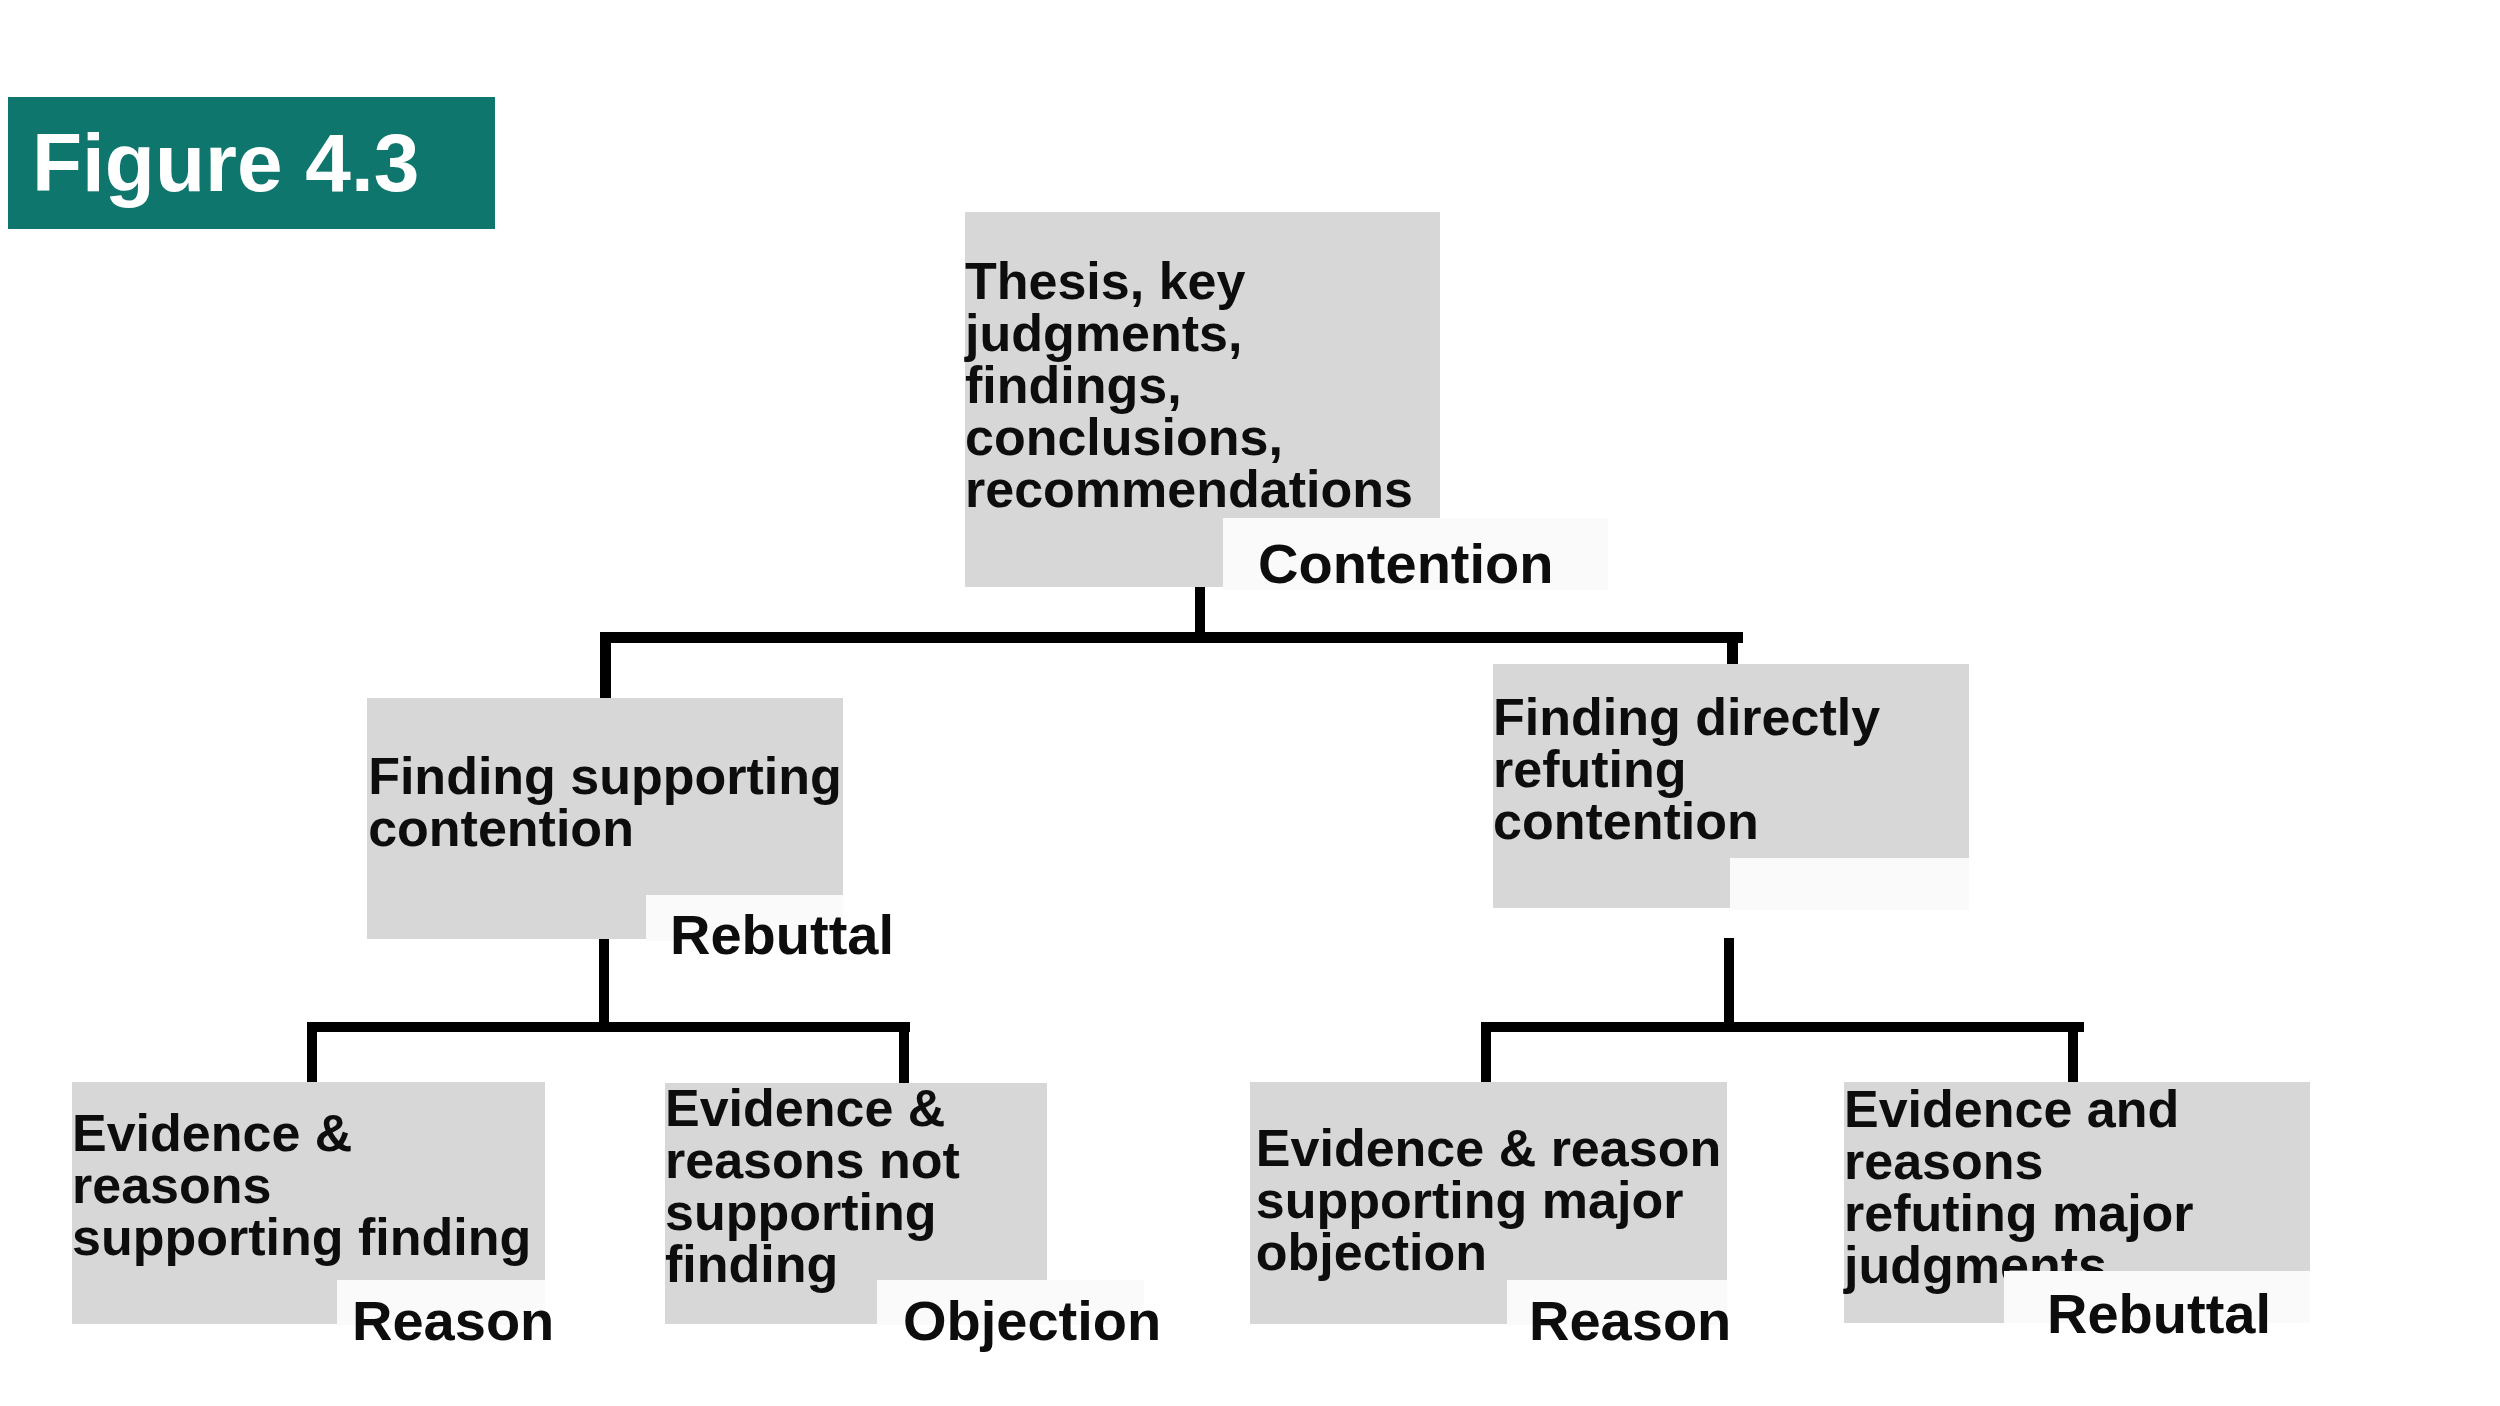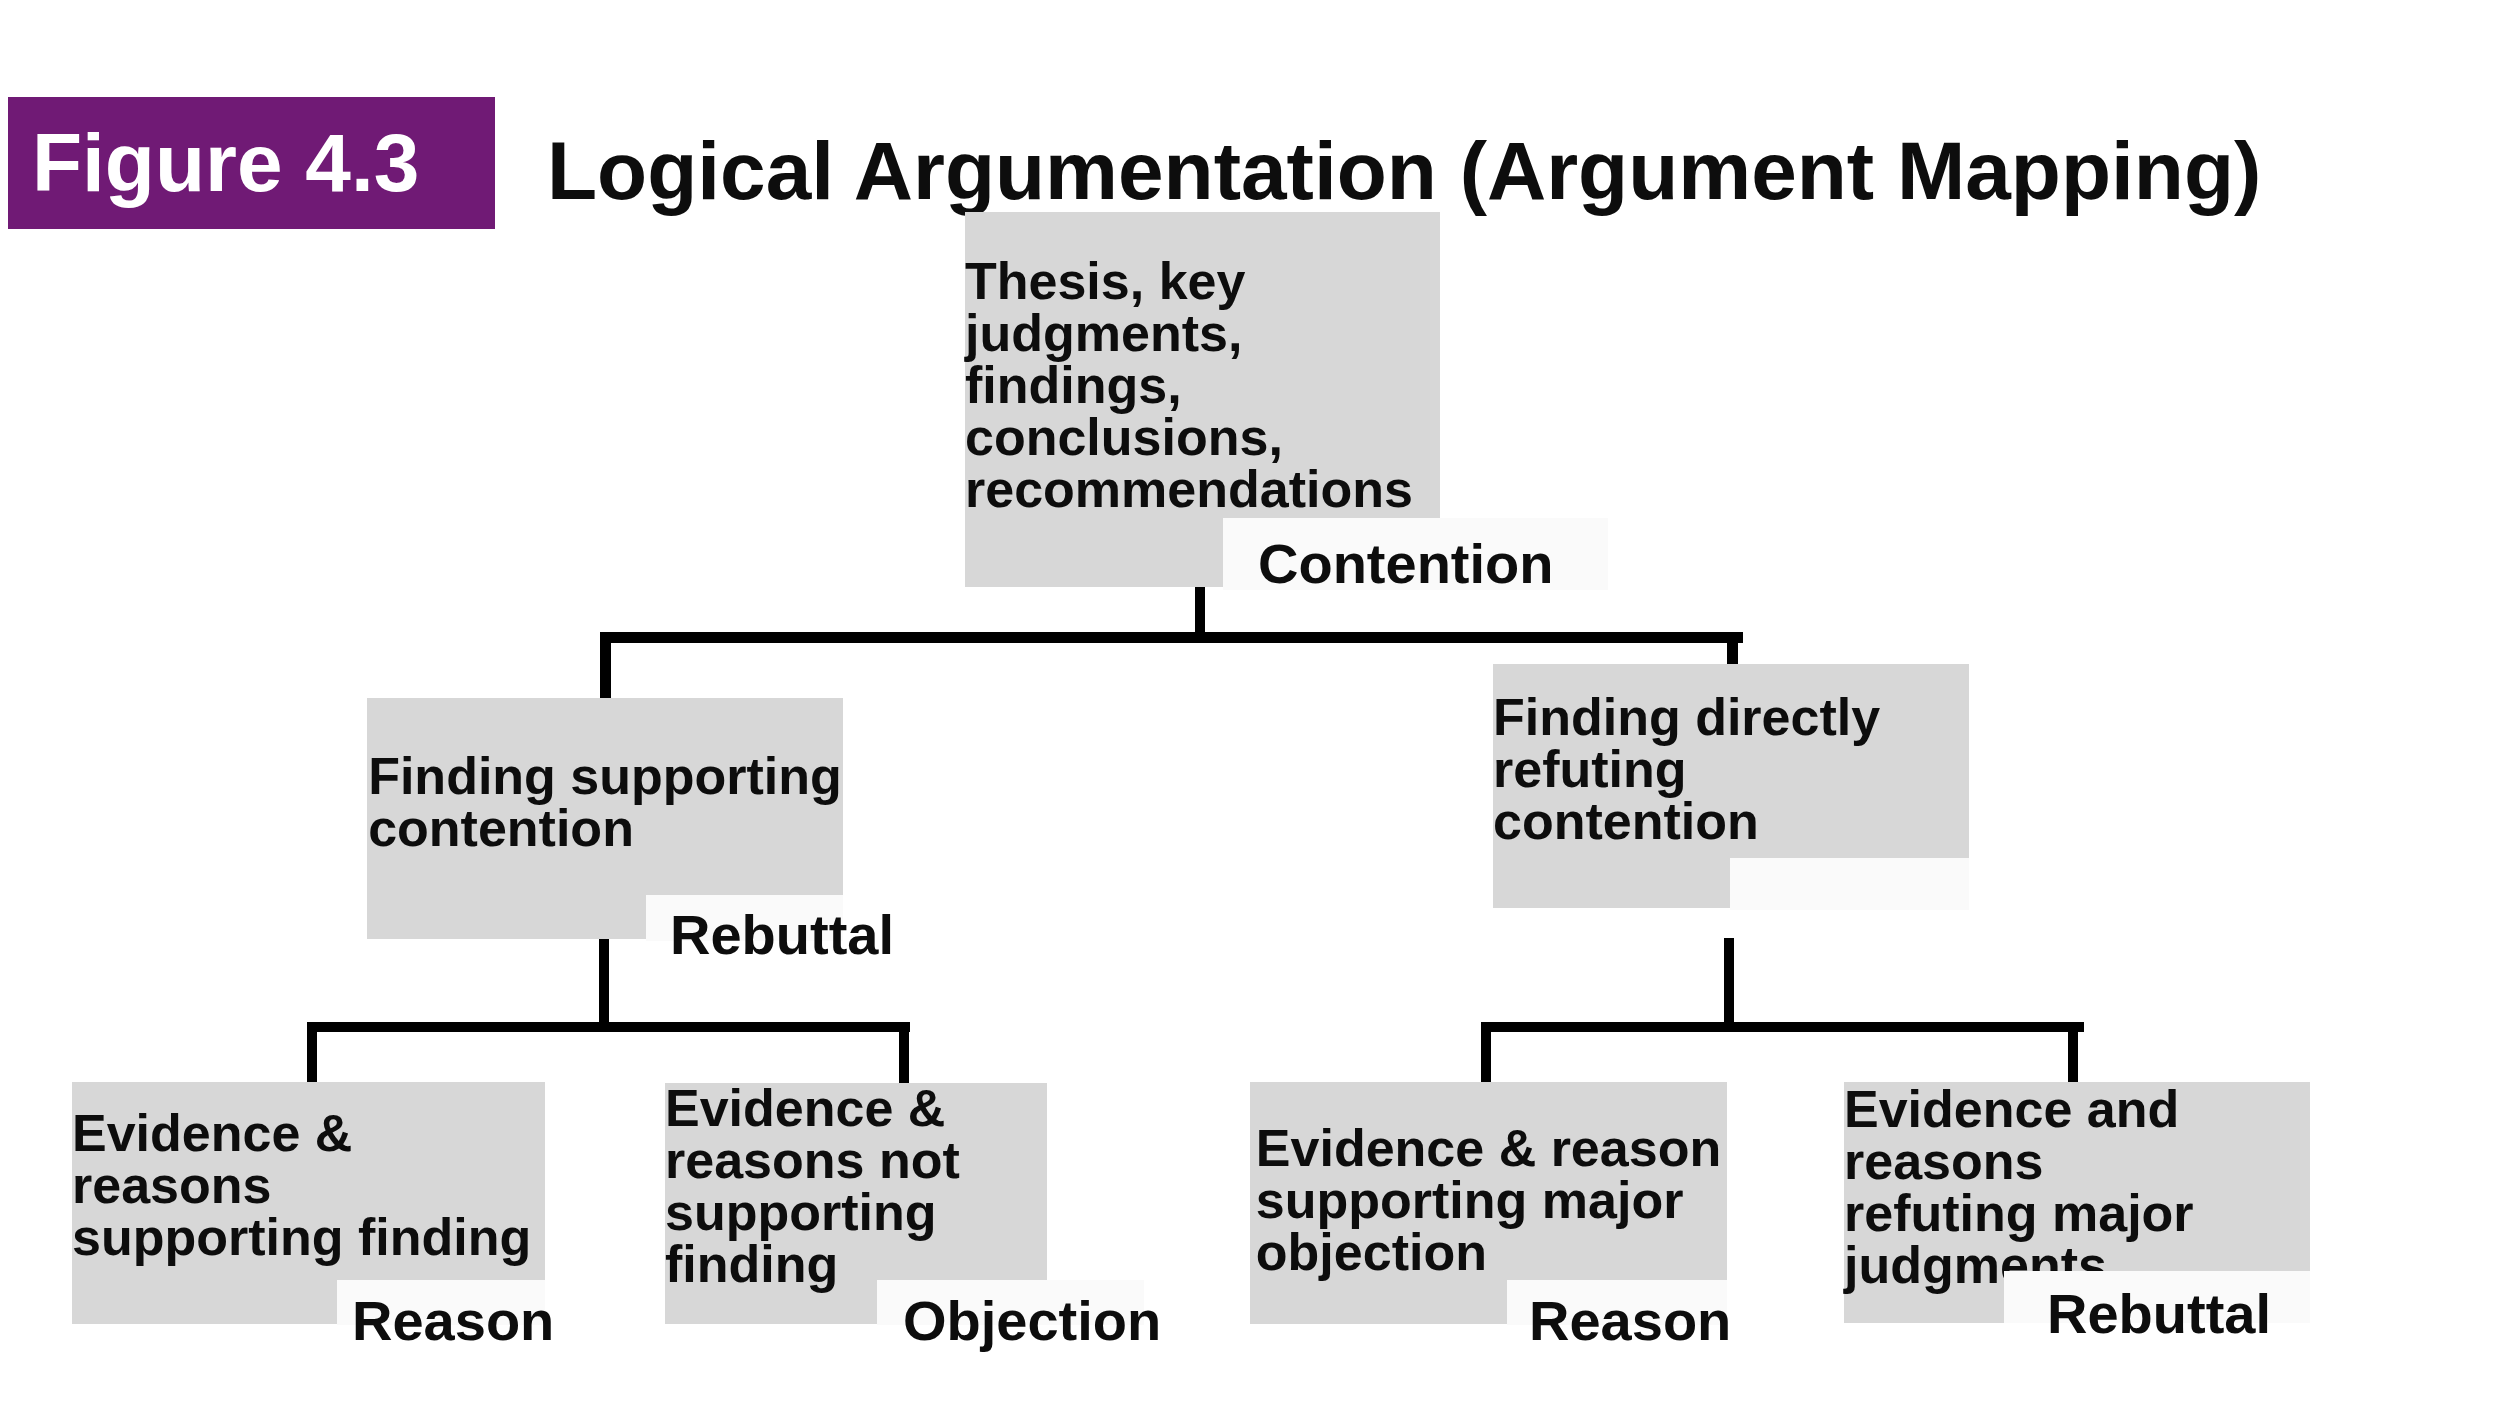"Figure 4.3" .figure-box { background: #701a75 -> #0f766e }
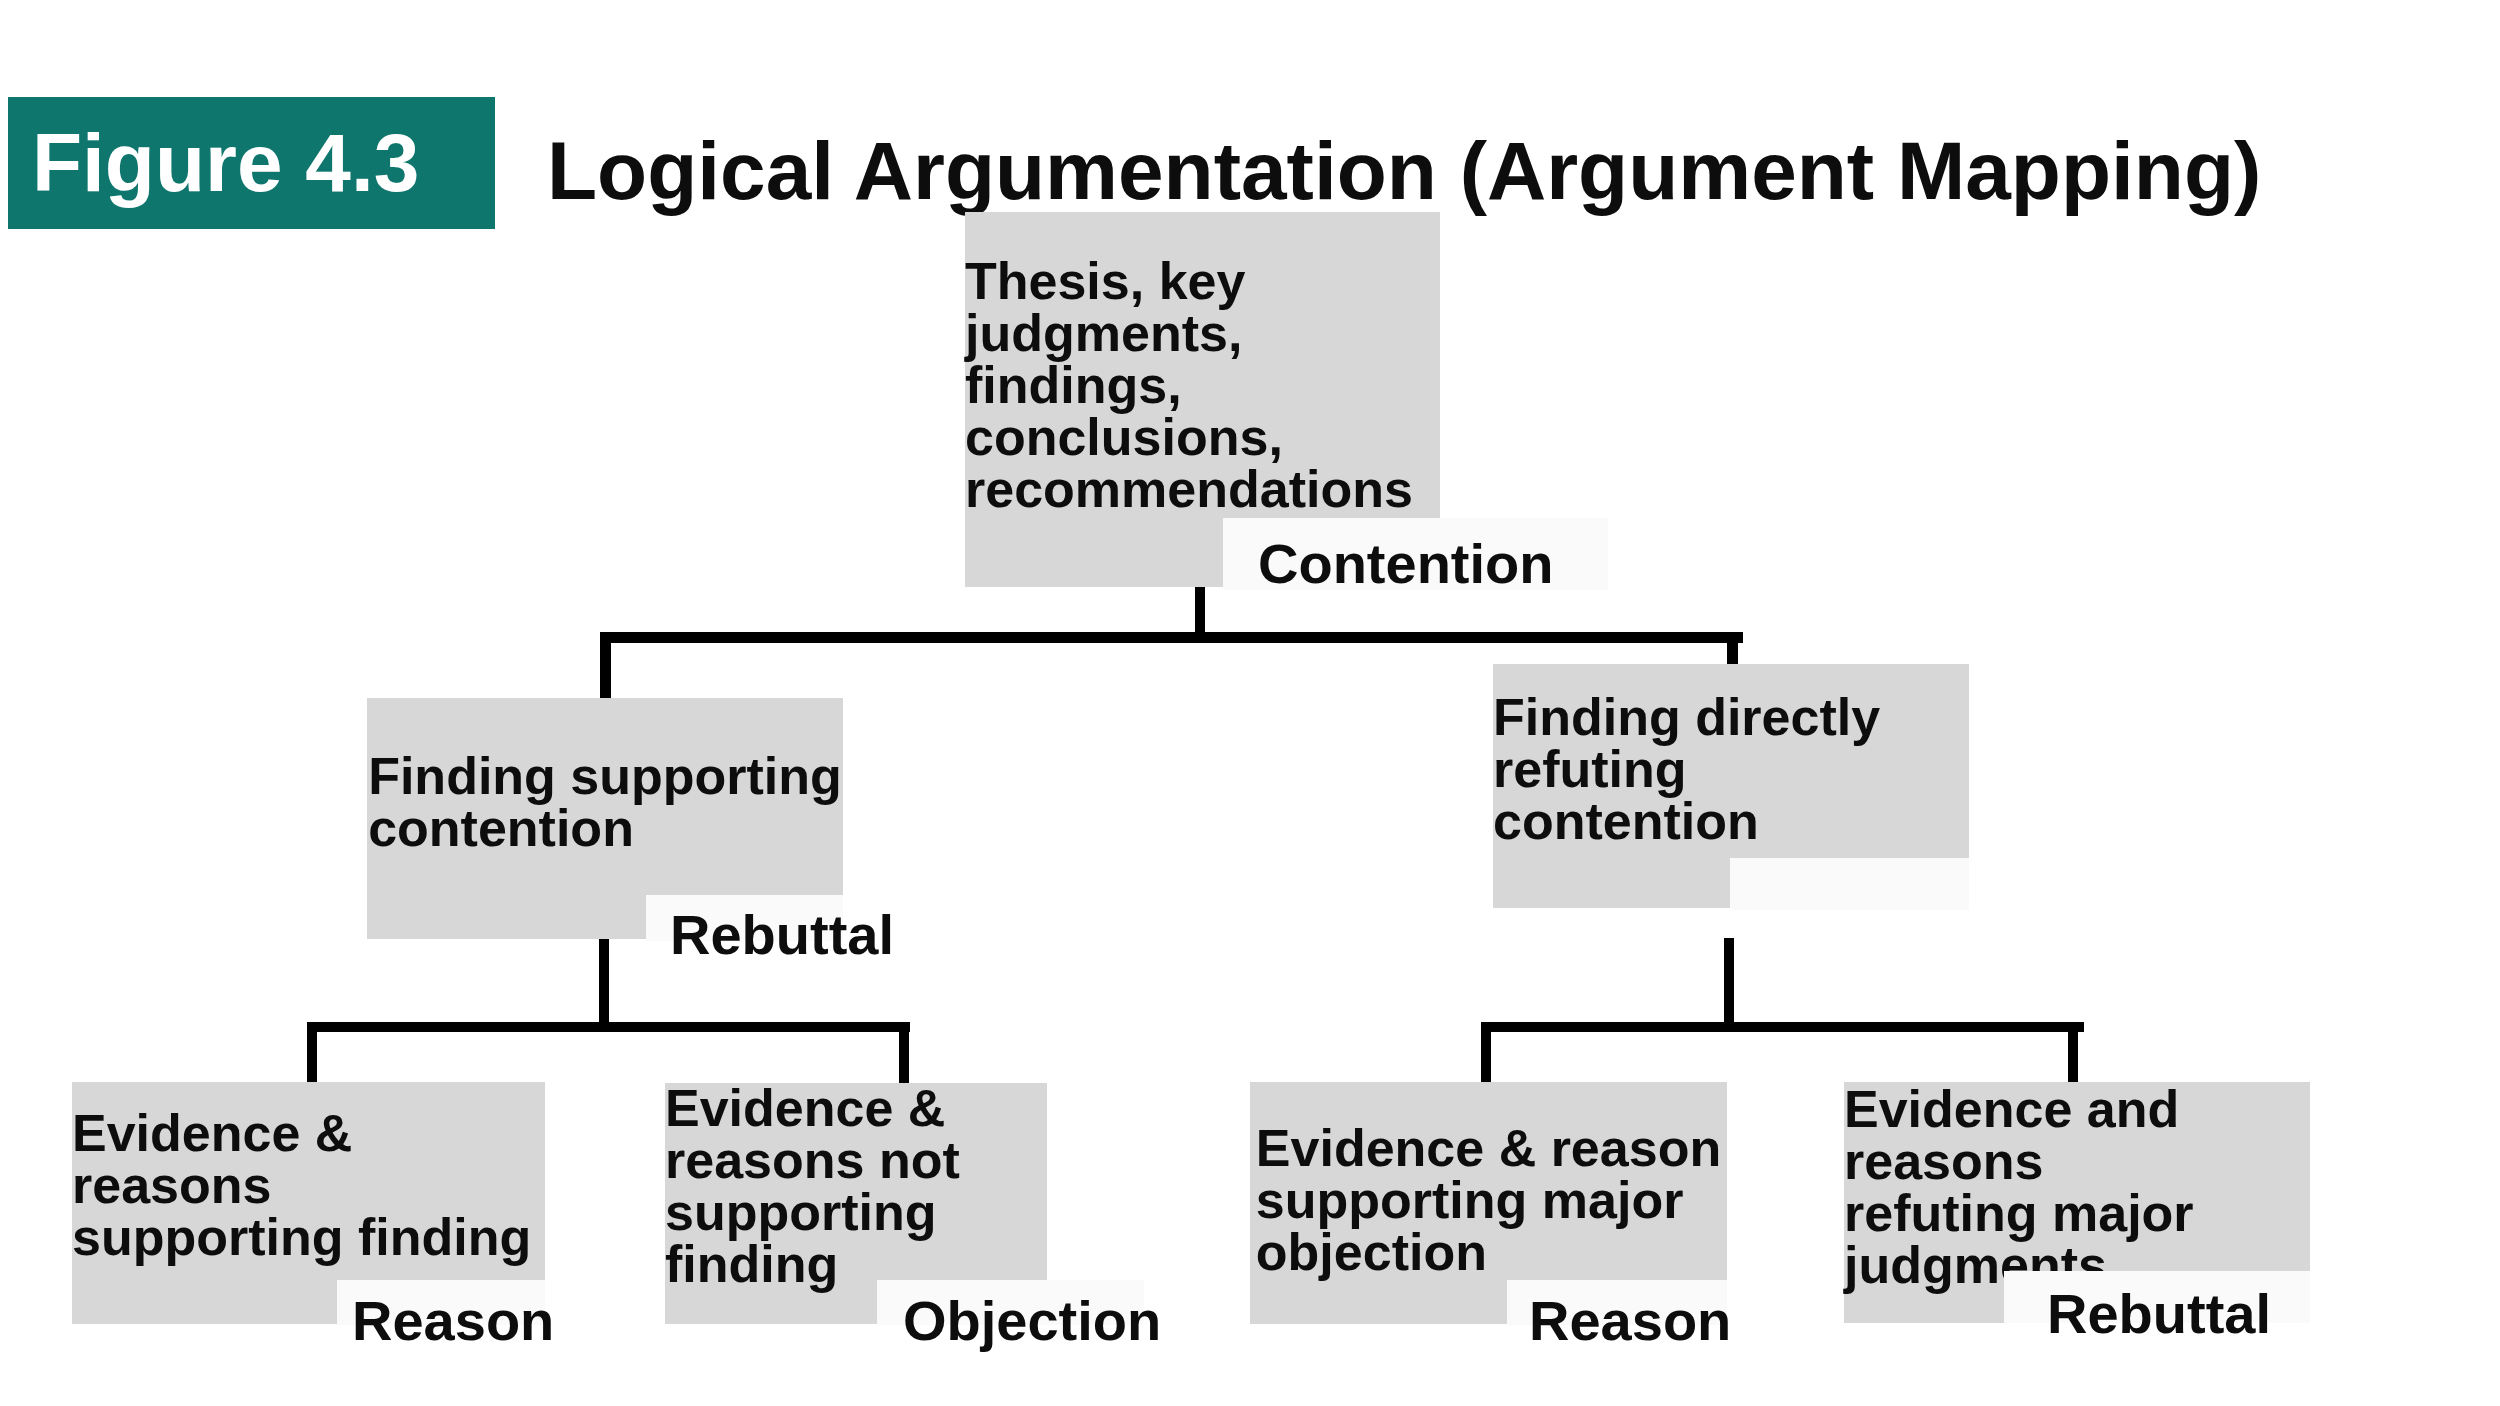"Logical Argumentation (Argument Mapping)" div.main-title { html: <div>Logical Argumentation (Argument Mapping)</div> -> none }
